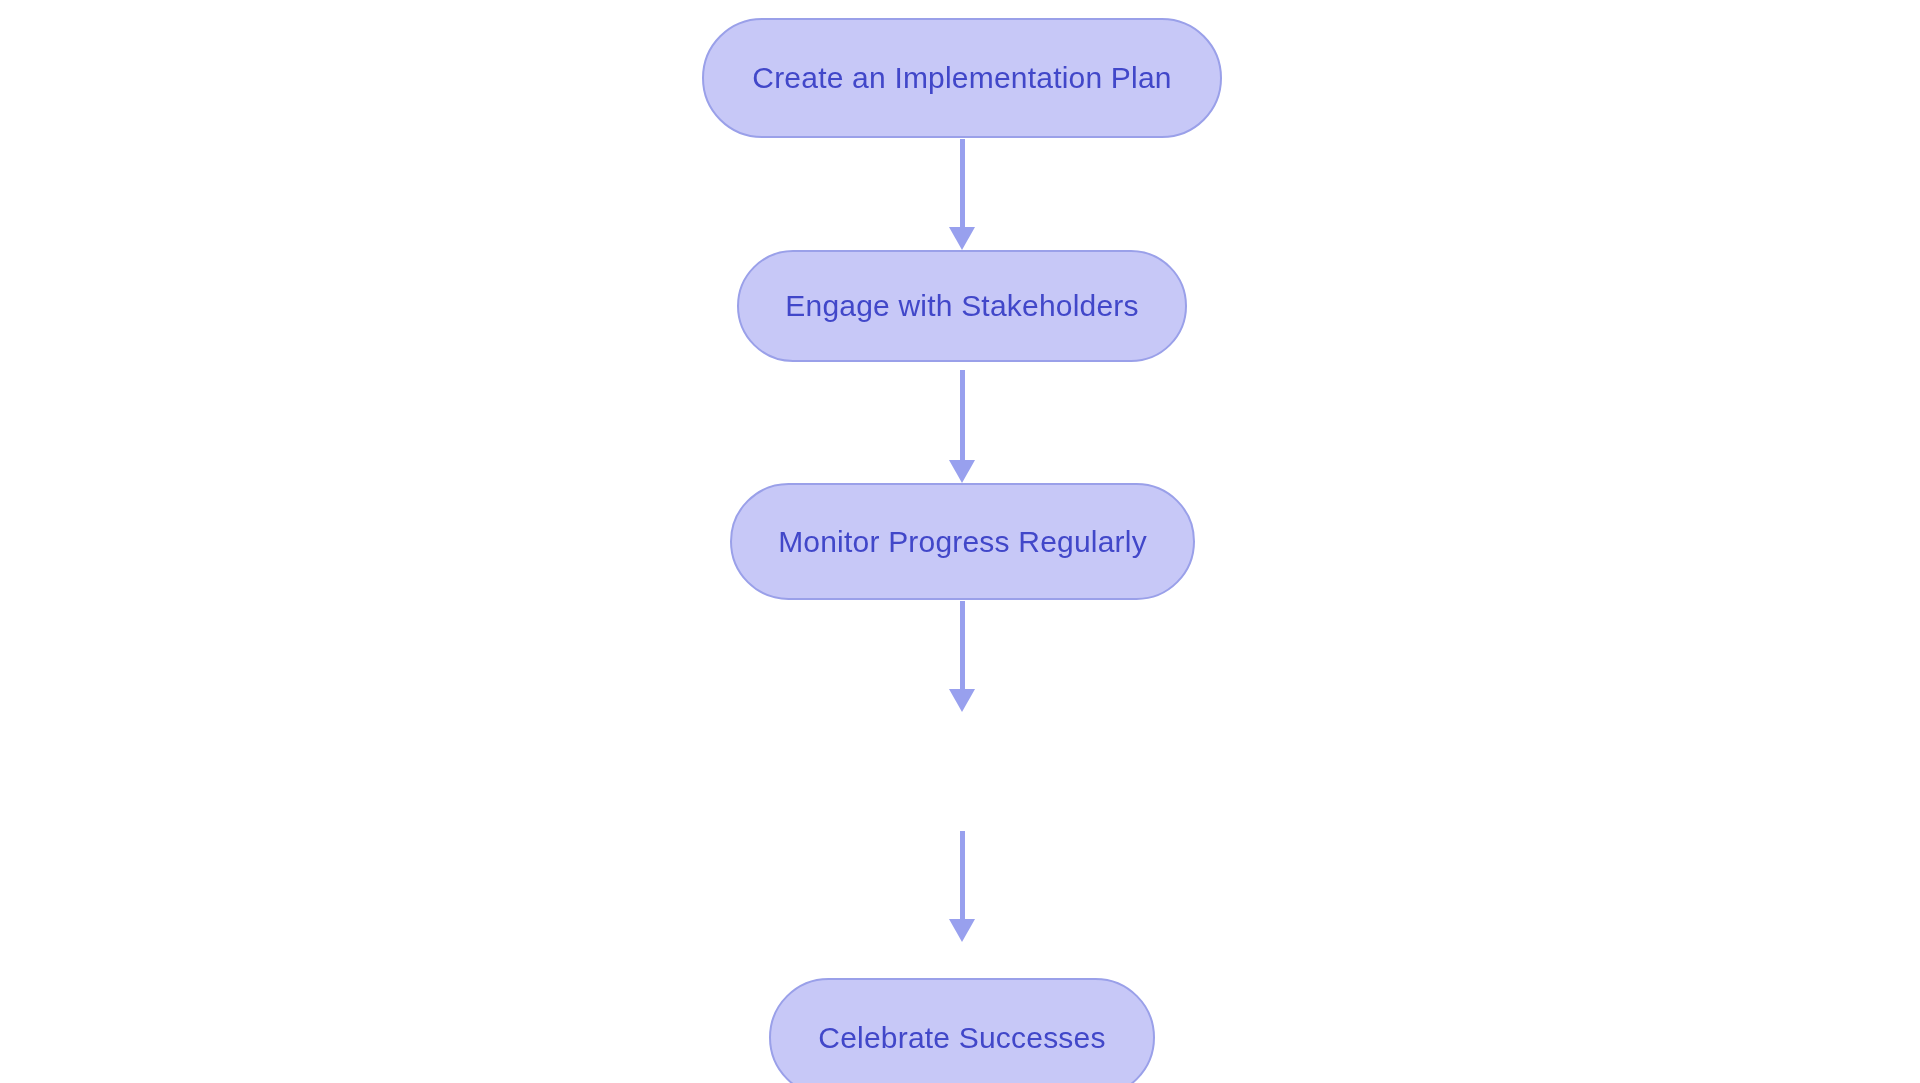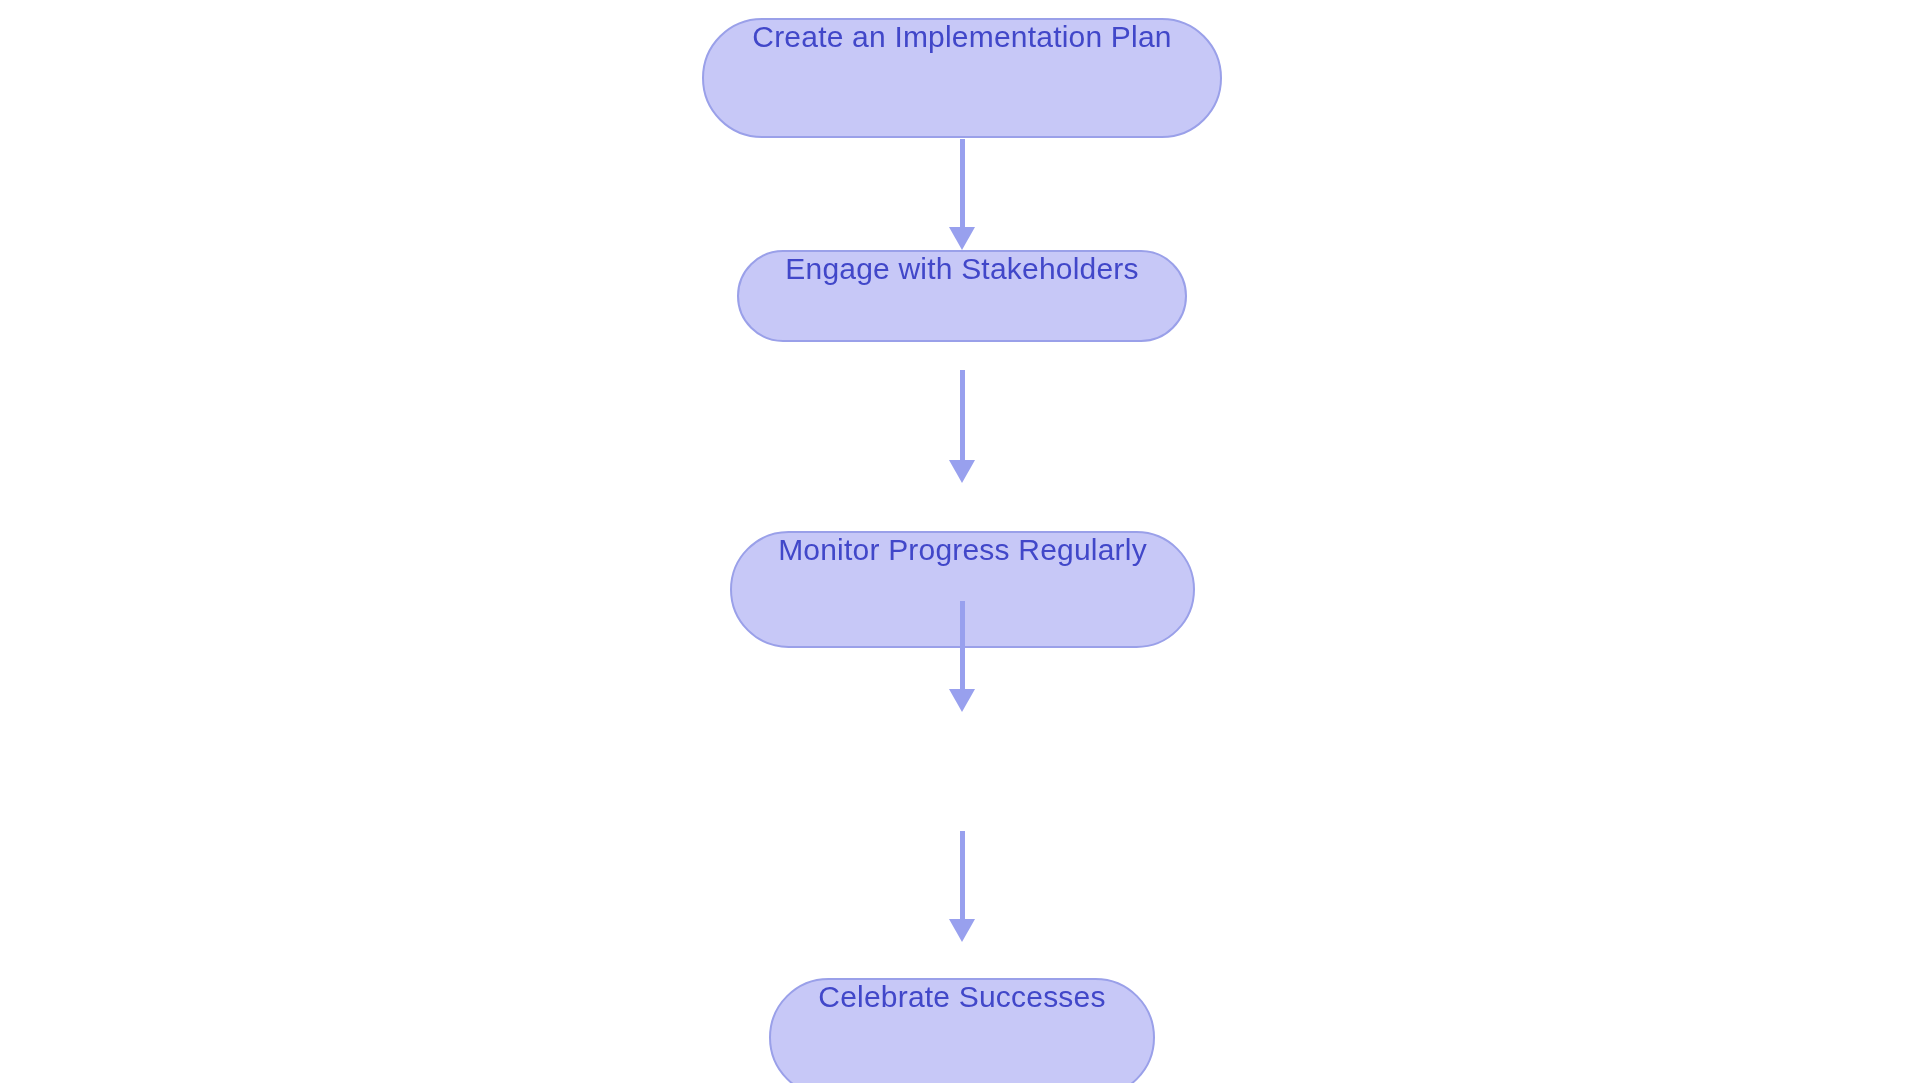"Create an Implementation Plan" .flow-node { align-items: flex-start -> center }
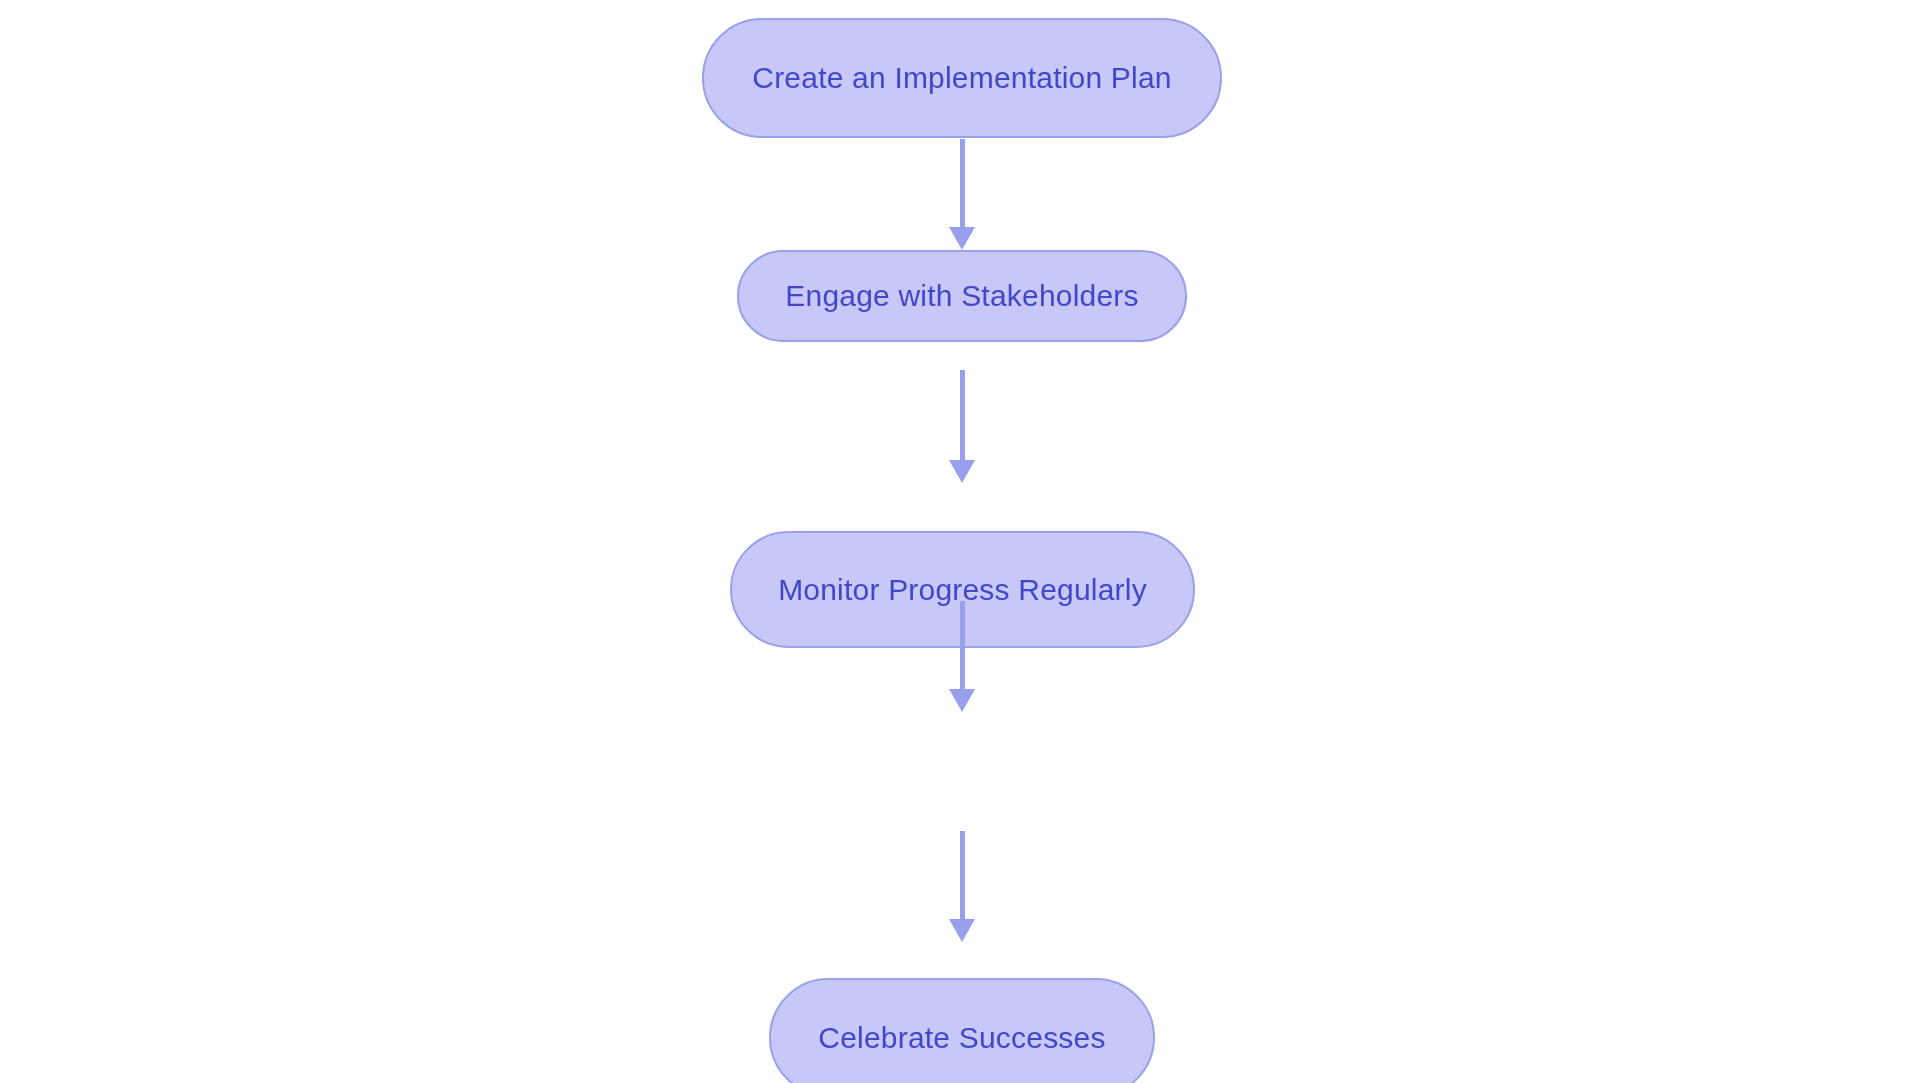"Engage with Stakeholders" .node-2 { height: 92px -> 112px }
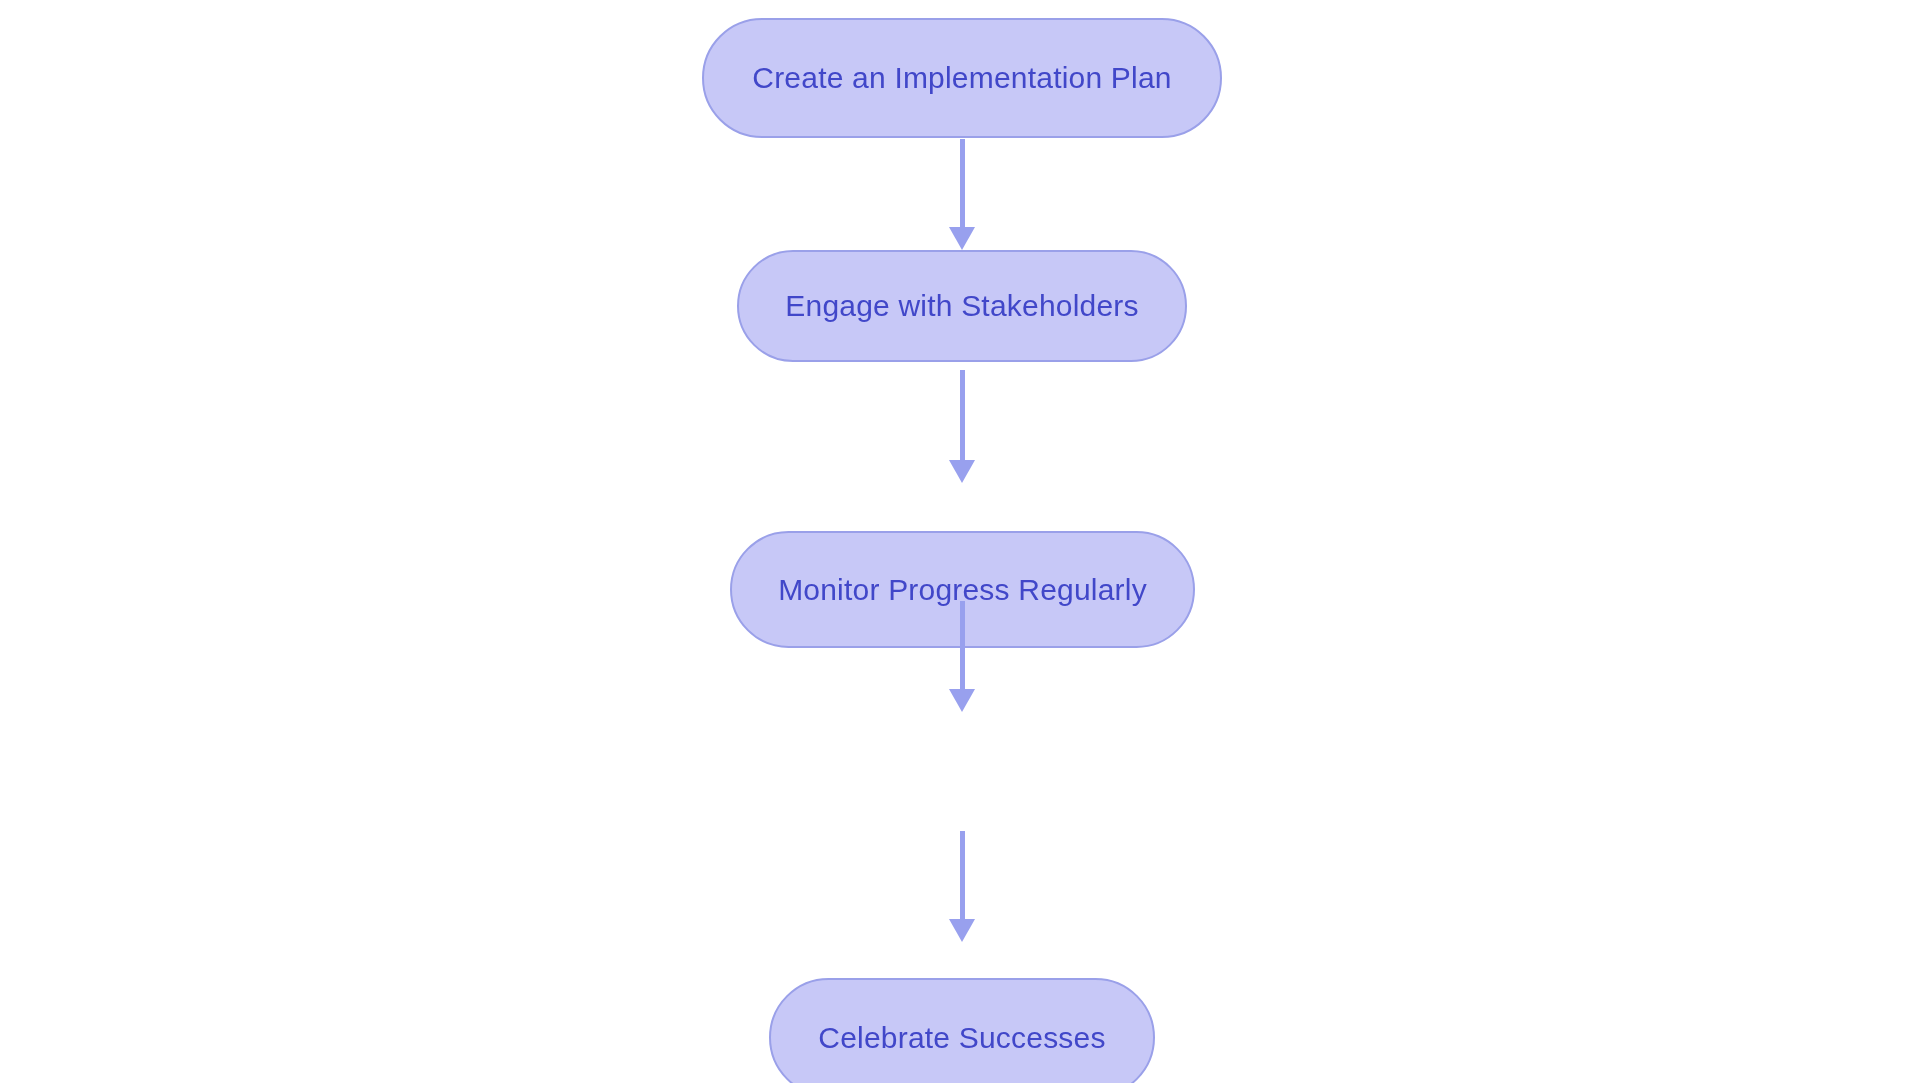"Monitor Progress Regularly" .node-3 { margin-top: 48px -> none }
